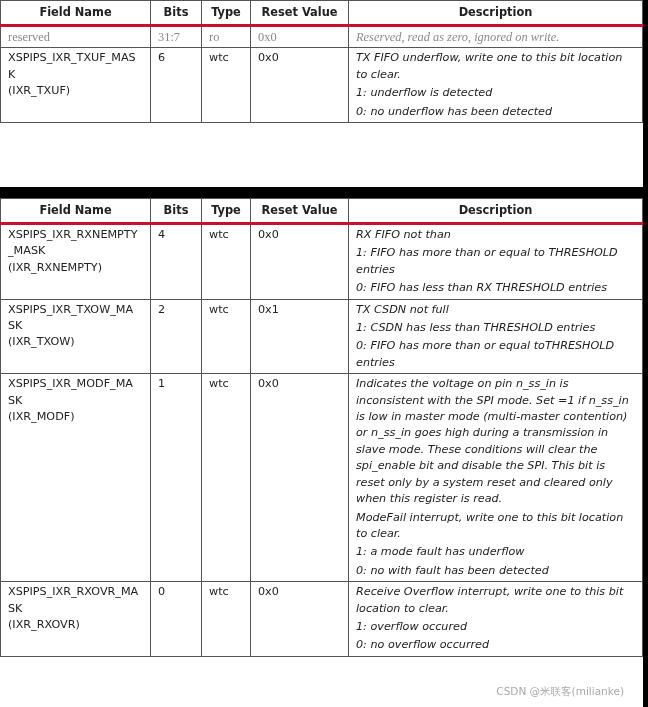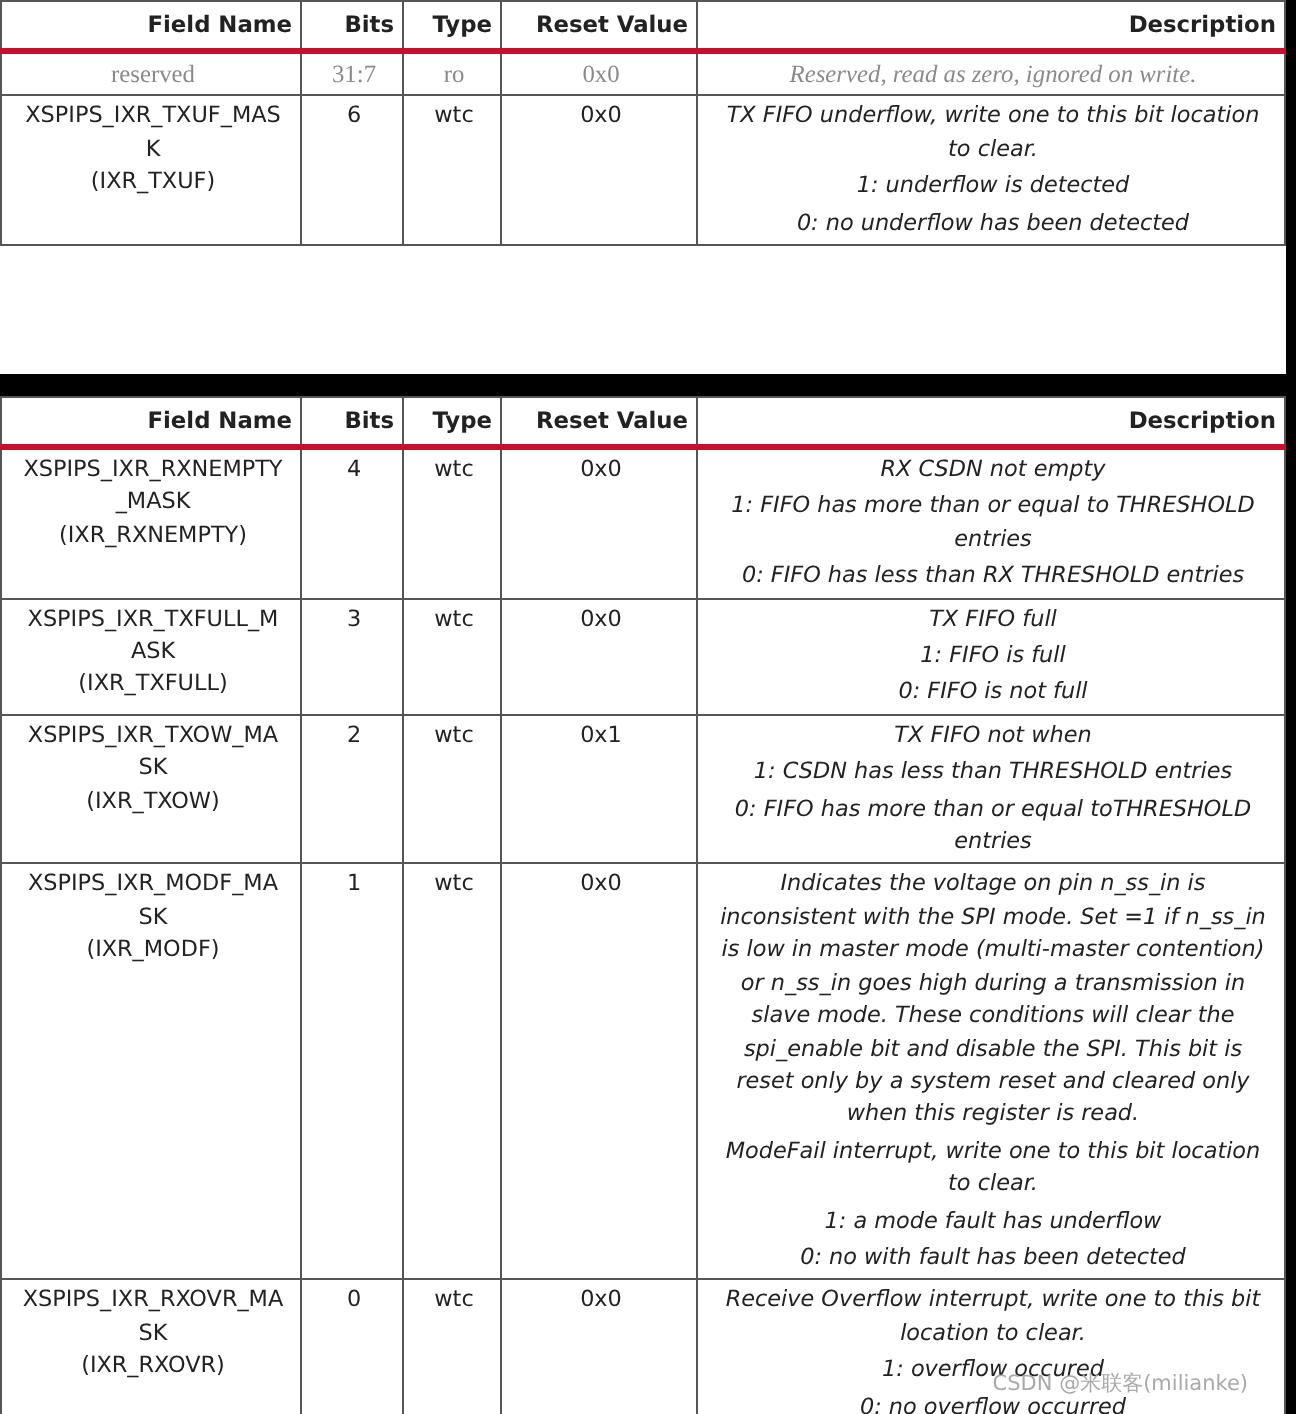"Field Name" .tbl th { text-align: right -> center }
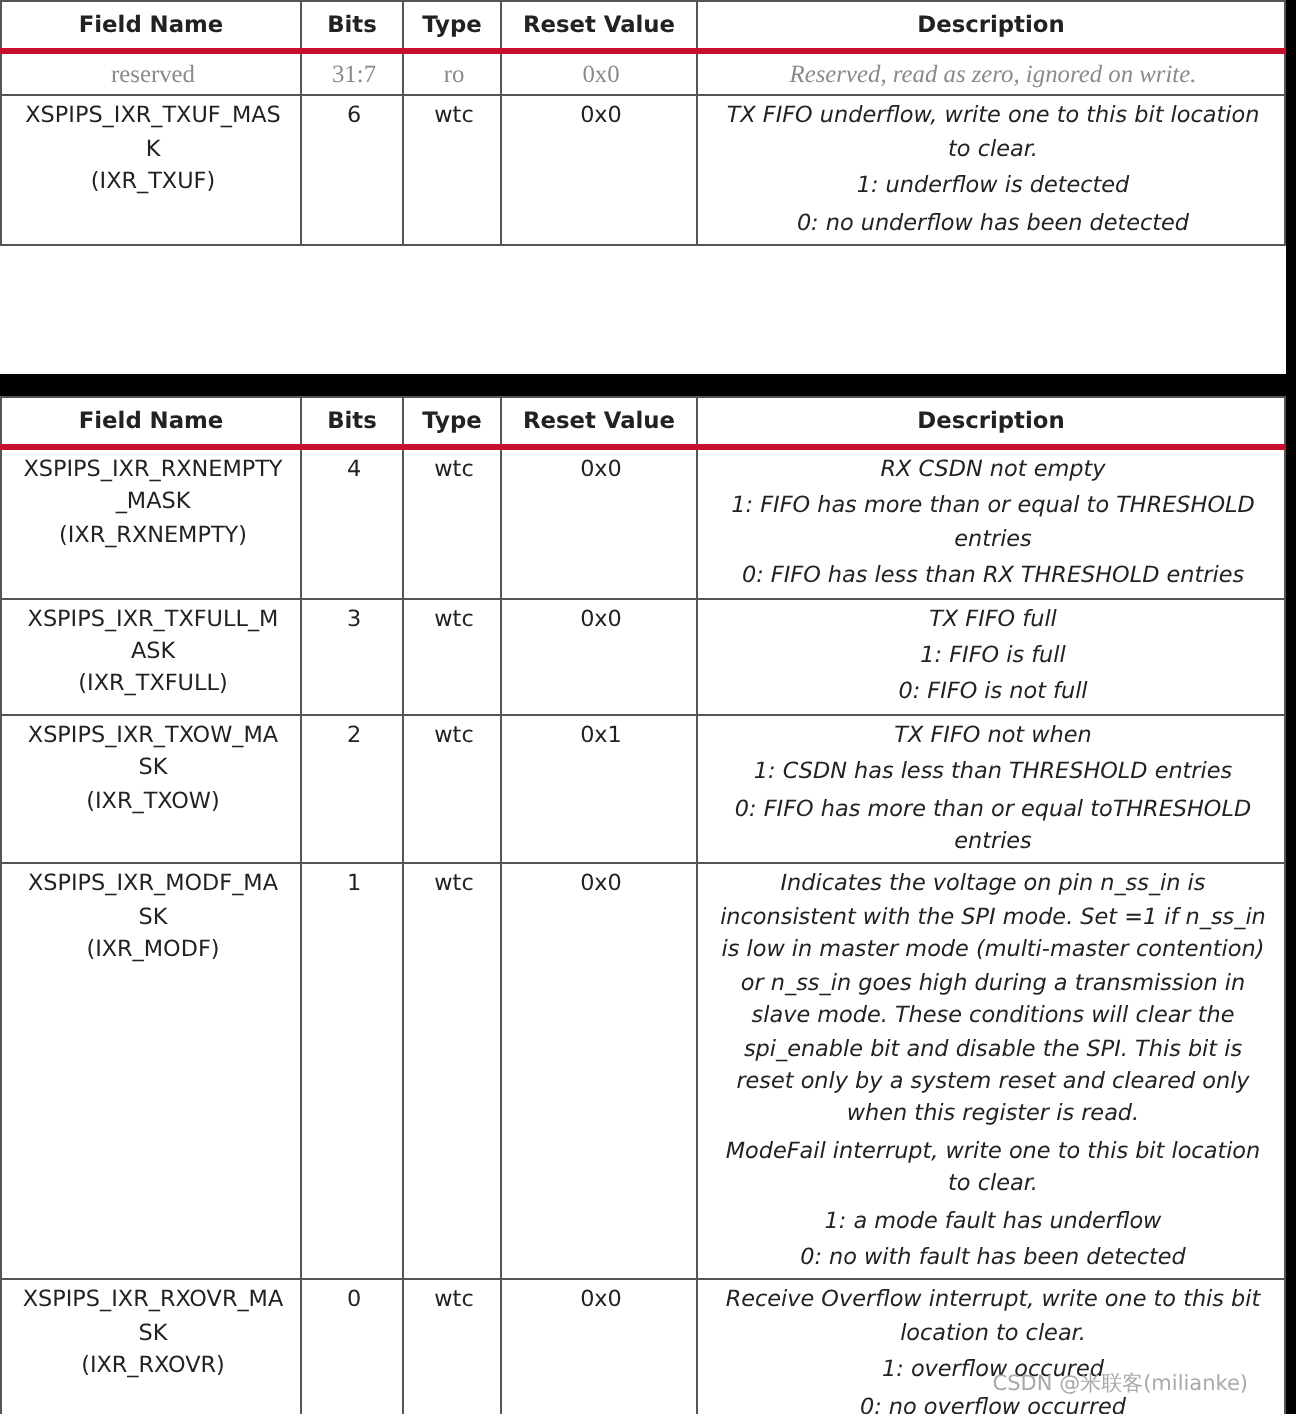"reserved" .tbl th, .tbl td { text-align: center -> none }
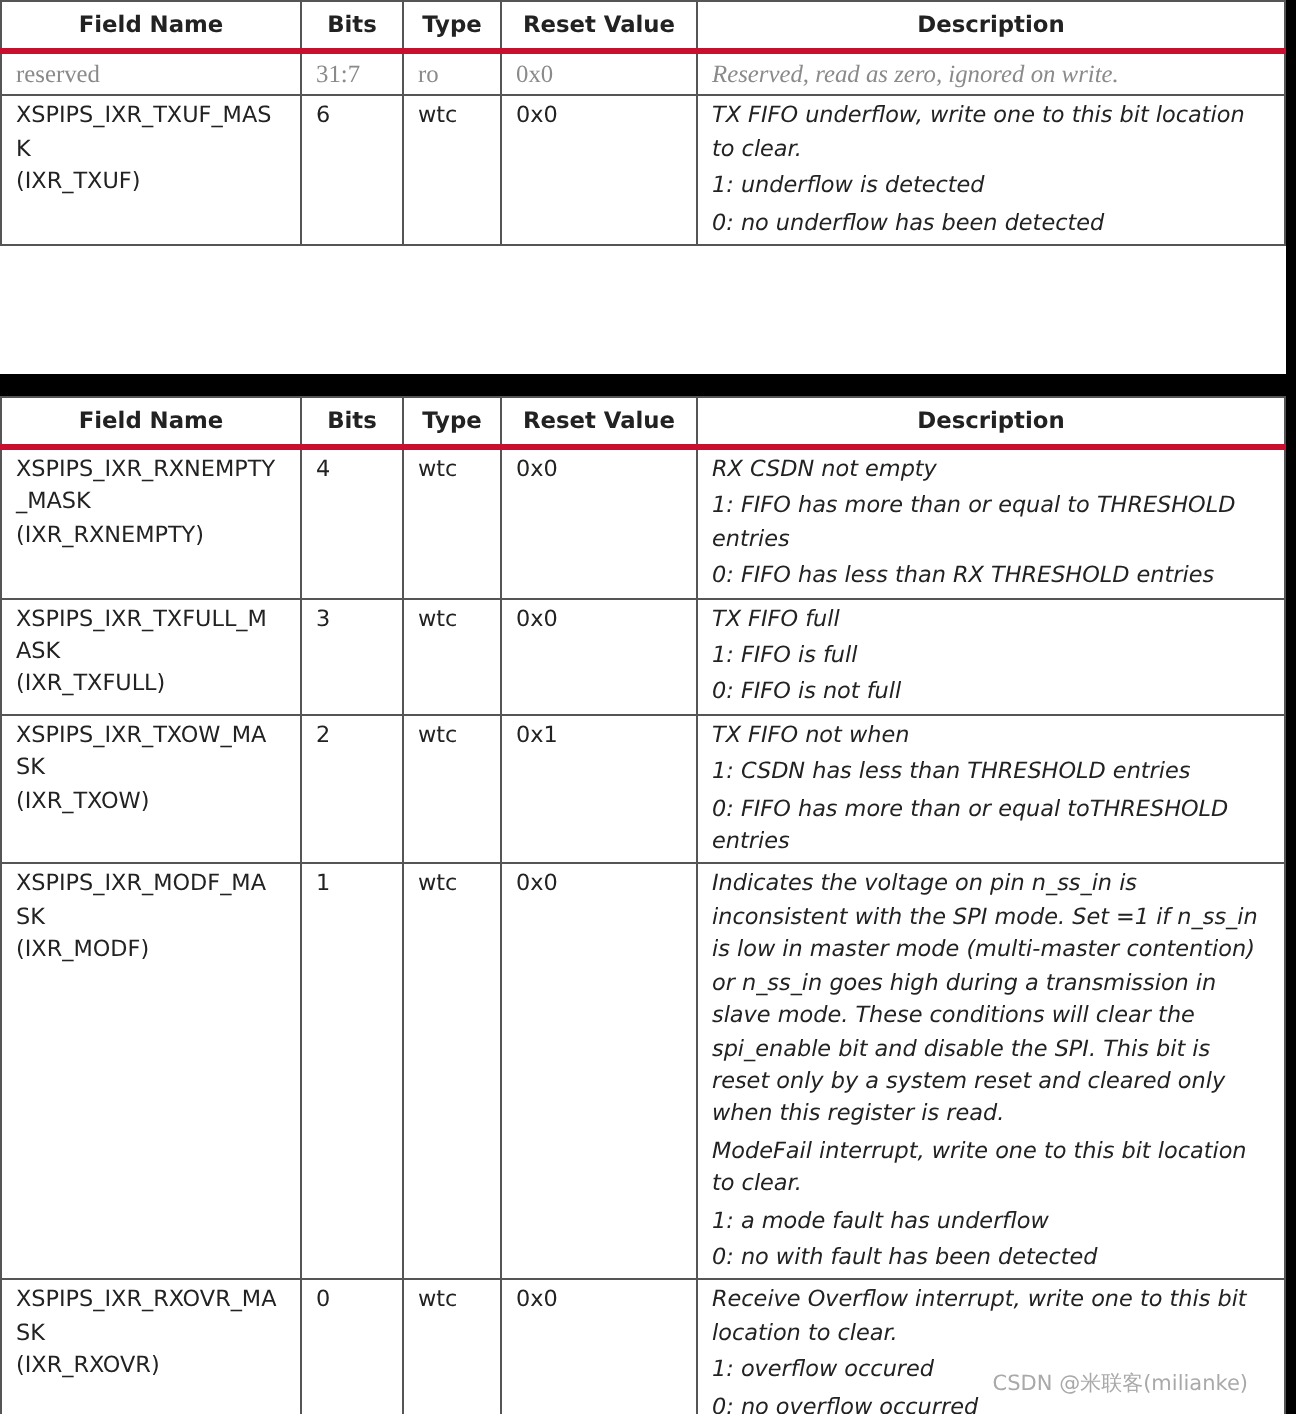"RX CSDN not empty" p { text: CSDN not empty -> FIFO not than }
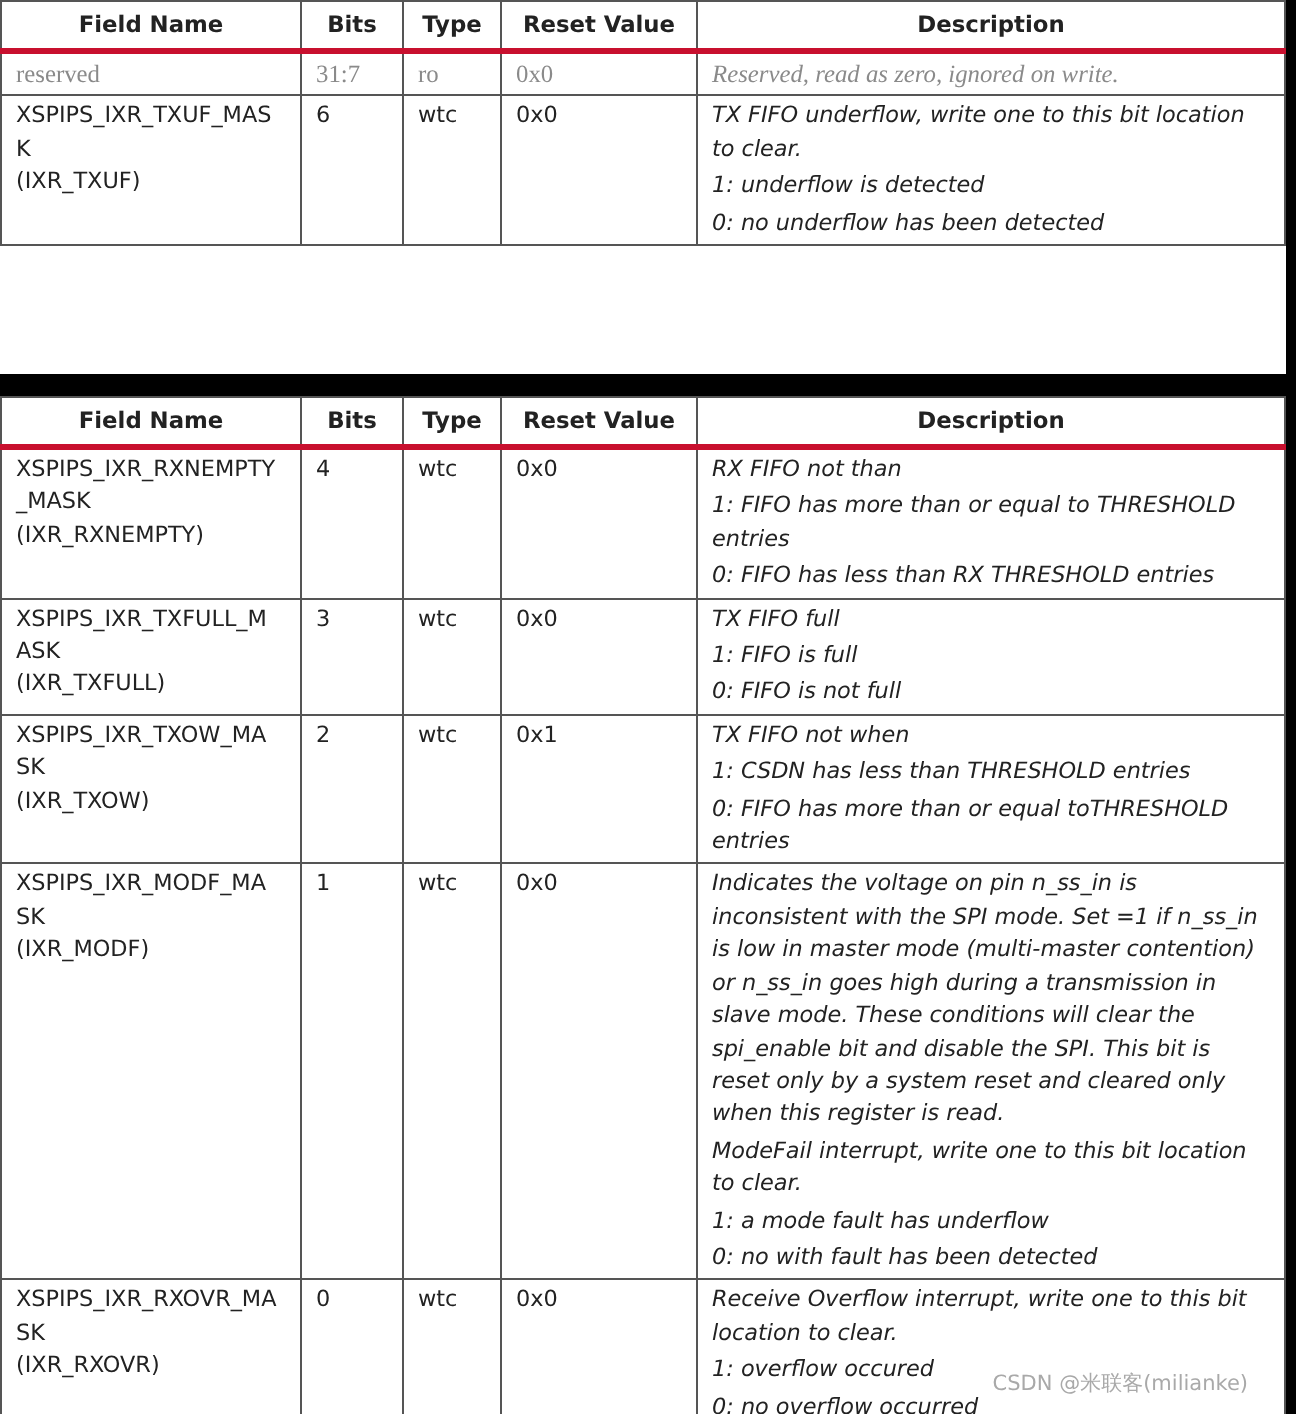"XSPIPS_IXR_TXFULL_M" tr { html: <tr> <td> <div>XSPIPS_IXR_TXFULL_M</div> <div>ASK</div> <div>(IXR_TXFULL)</div> </td> <td>3</td> <td>wtc</td> <td>0x0</td> <td> <p>TX FIFO full</p> <p>1: FIFO is full</p> <p>0: FIFO is not full</p> </td> </tr> -> none }
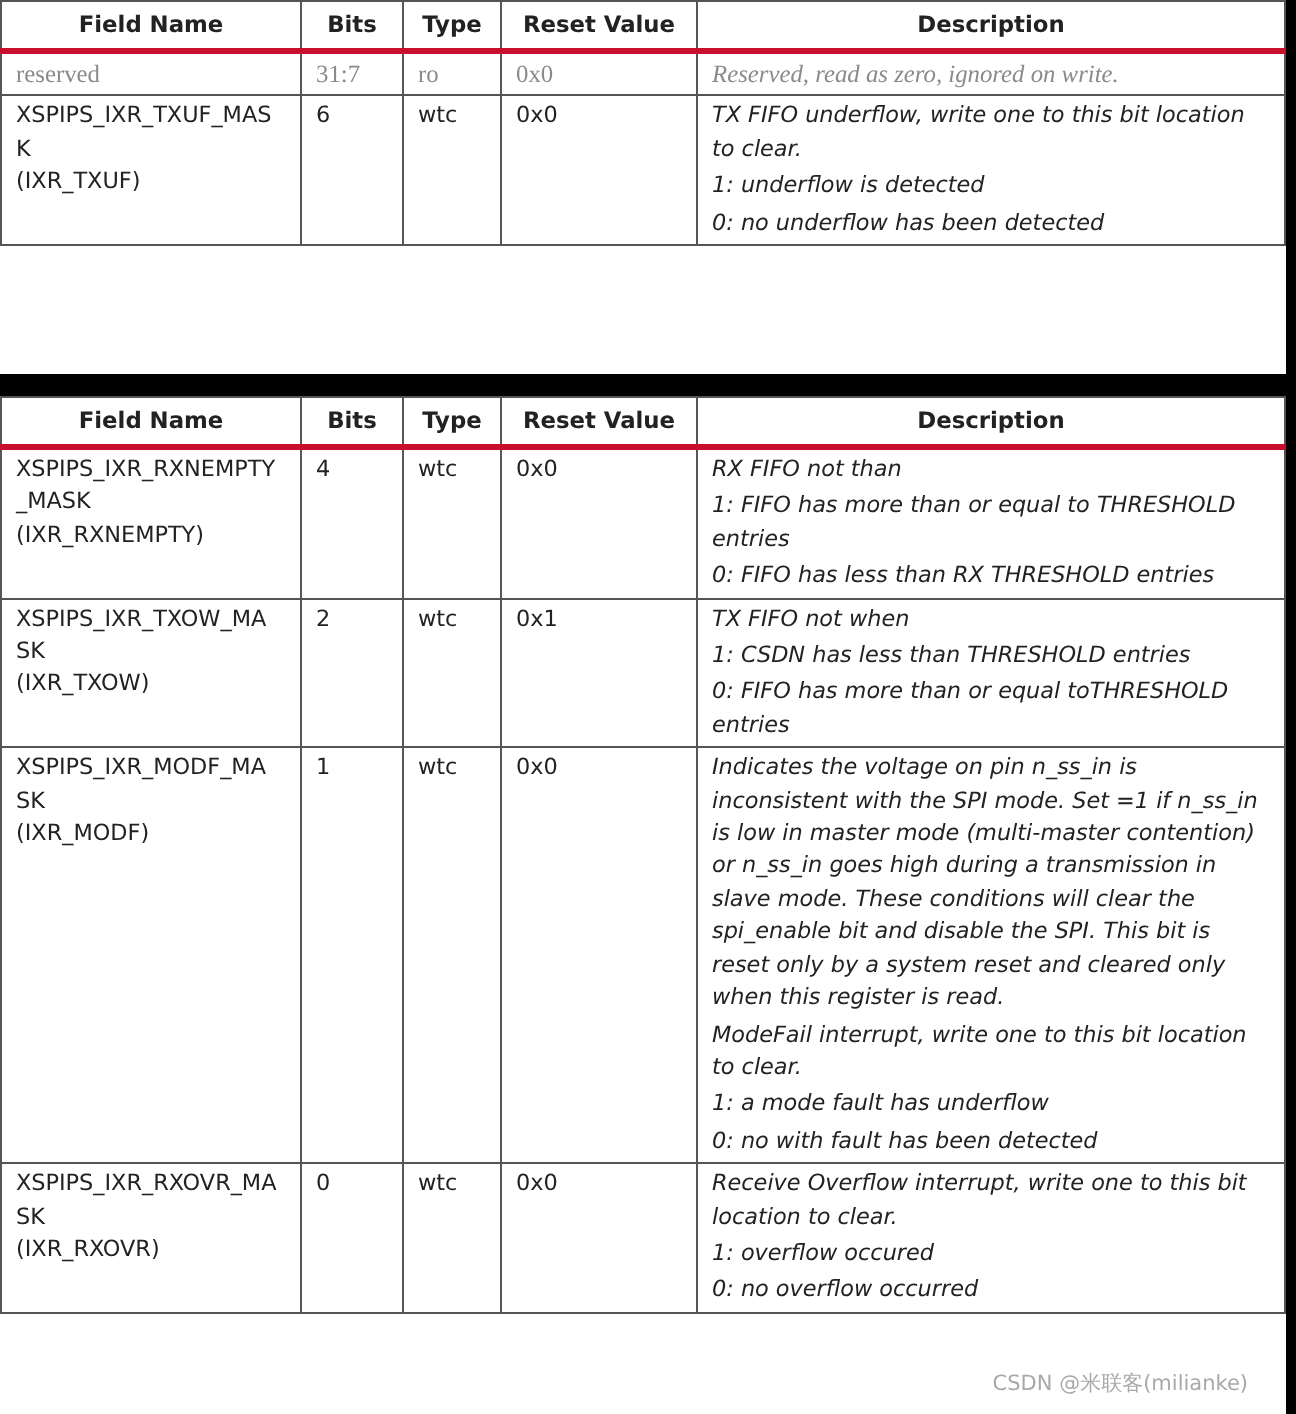"TX FIFO not when" p { text: FIFO not when -> CSDN not full }
